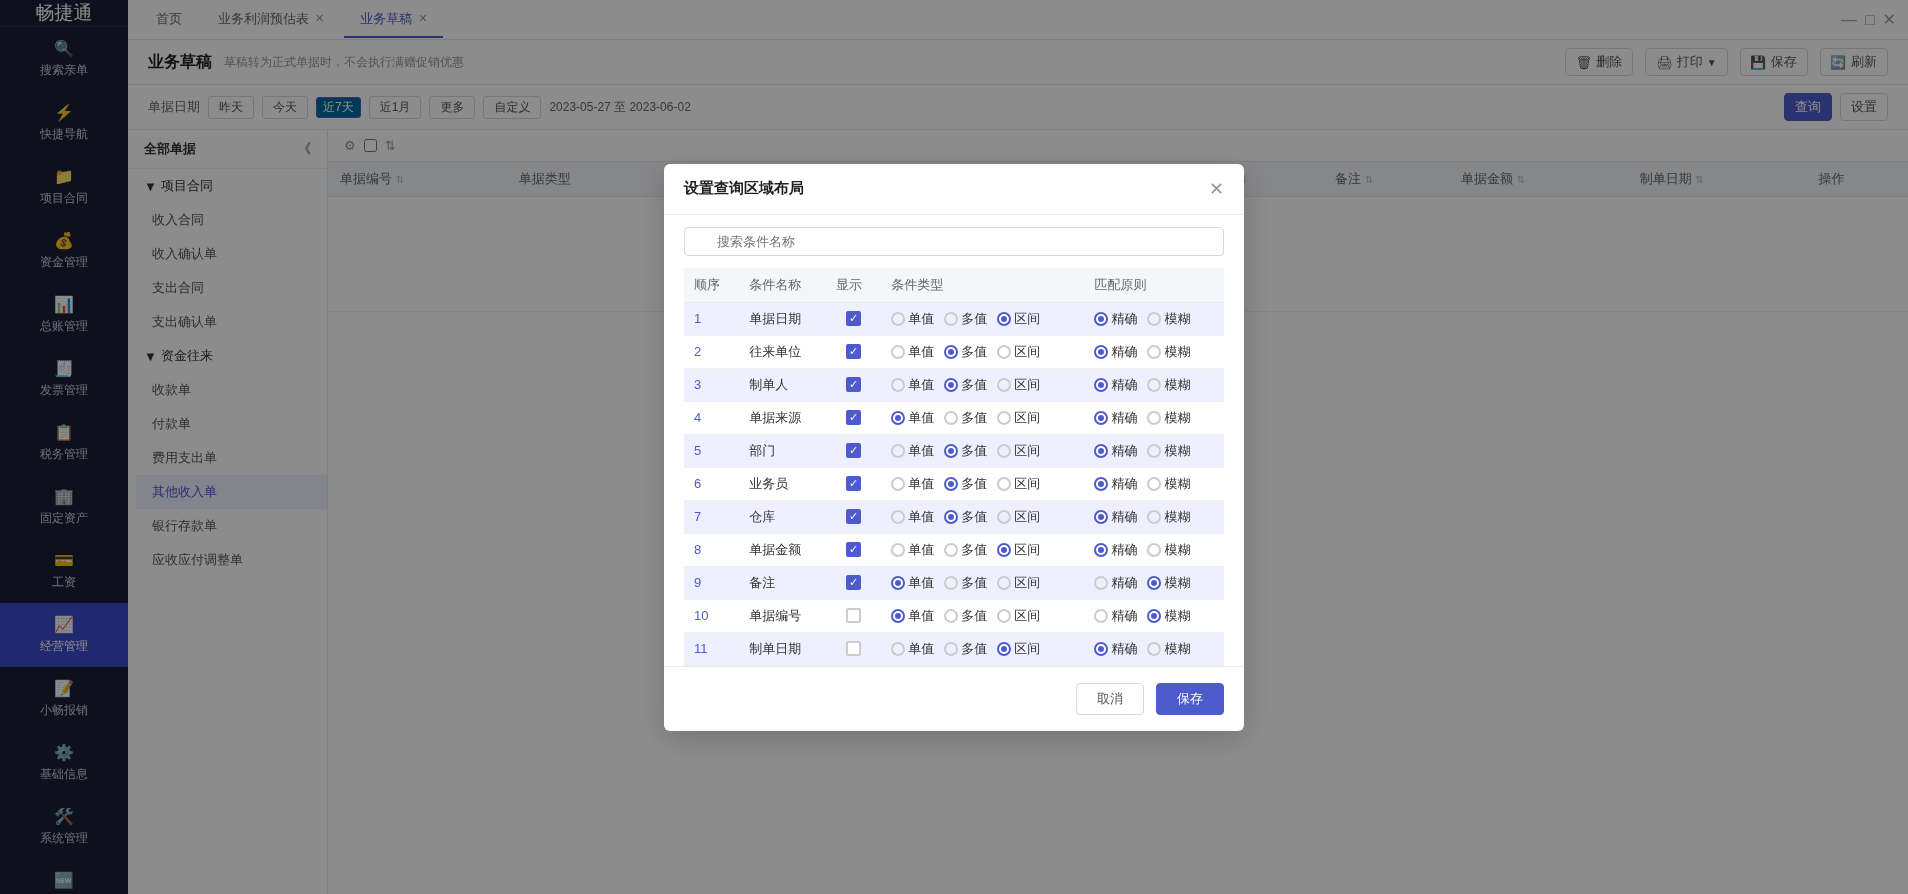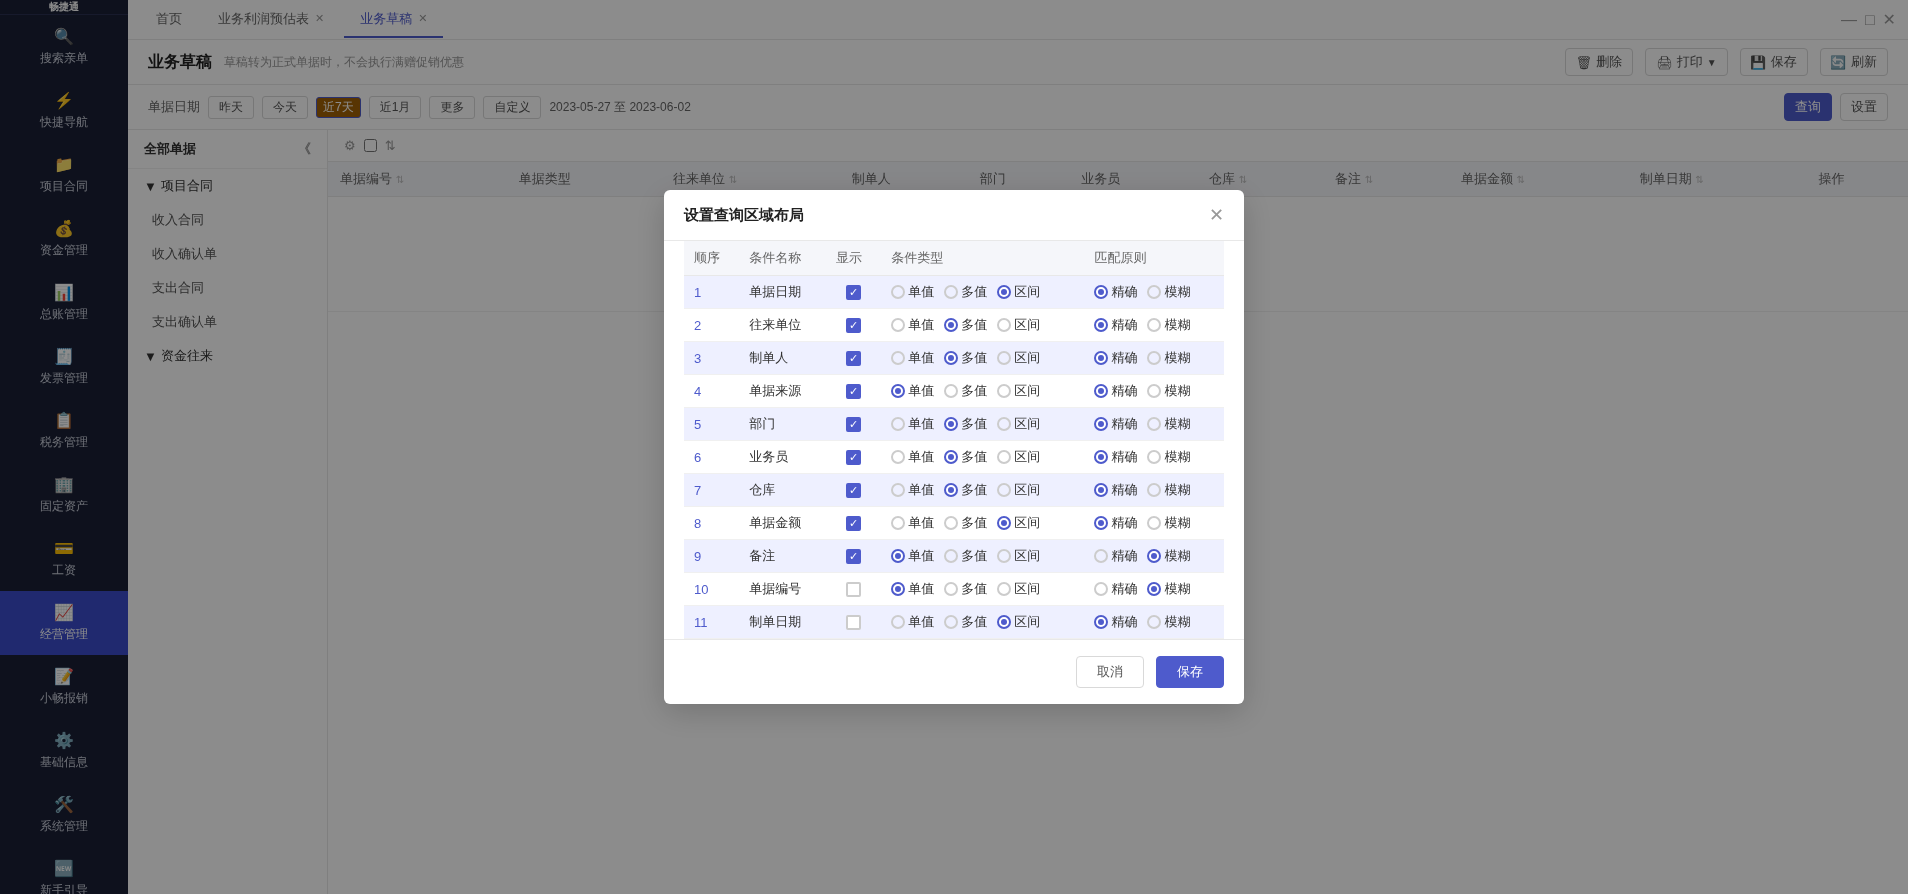"畅捷通" .sidebar-logo span { font-size: 10px -> 19px; font-weight: bold -> normal }
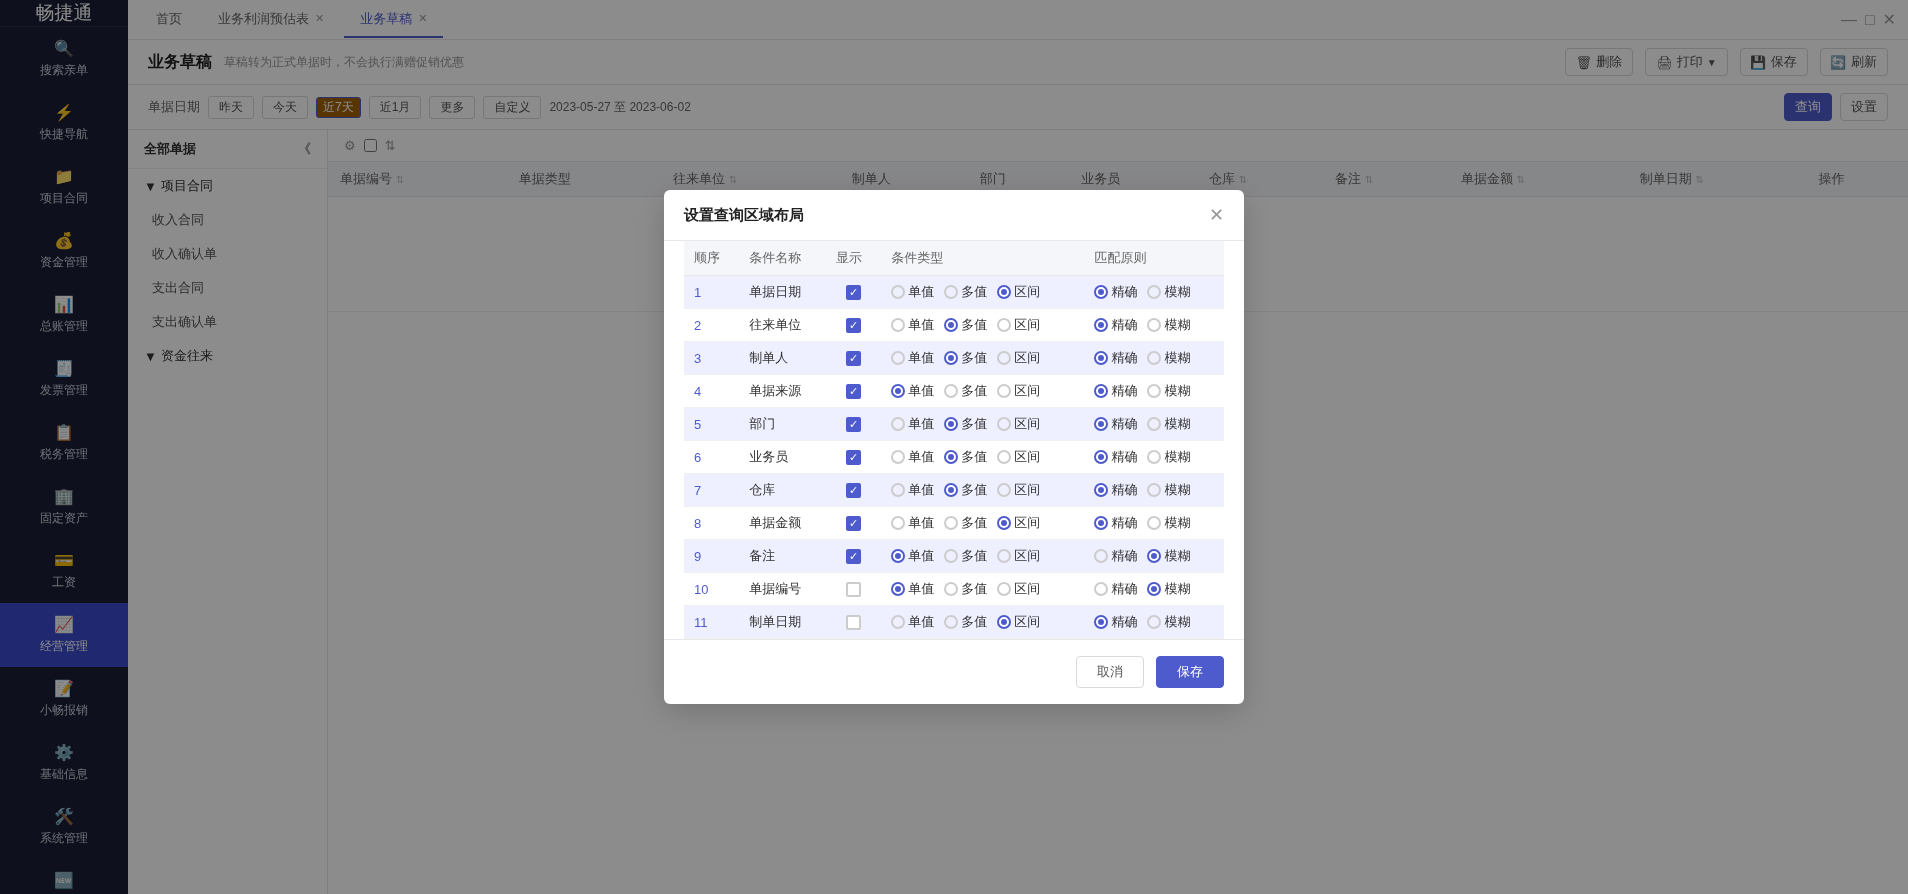"近7天" .filter-btn.active { background: #a16207 -> #0369a1 }
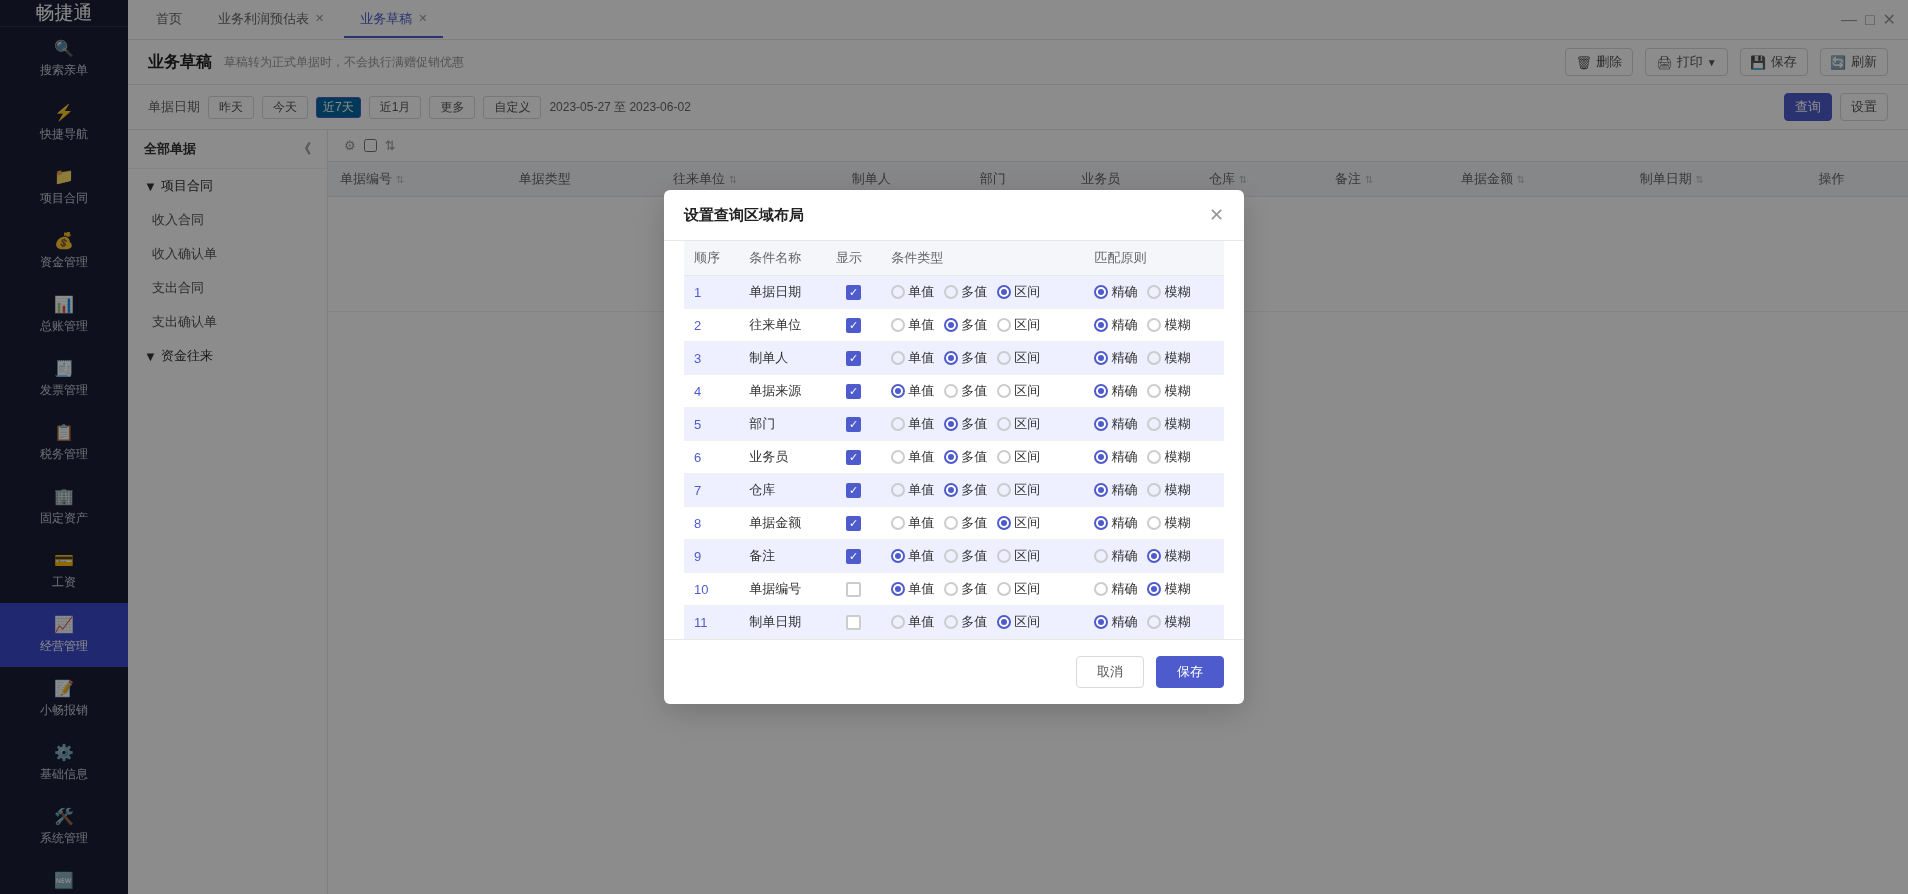"搜索条件名称" div.dialog-search { html: none -> <div> <div> <span>🔍</span> <input> </div> </div> }
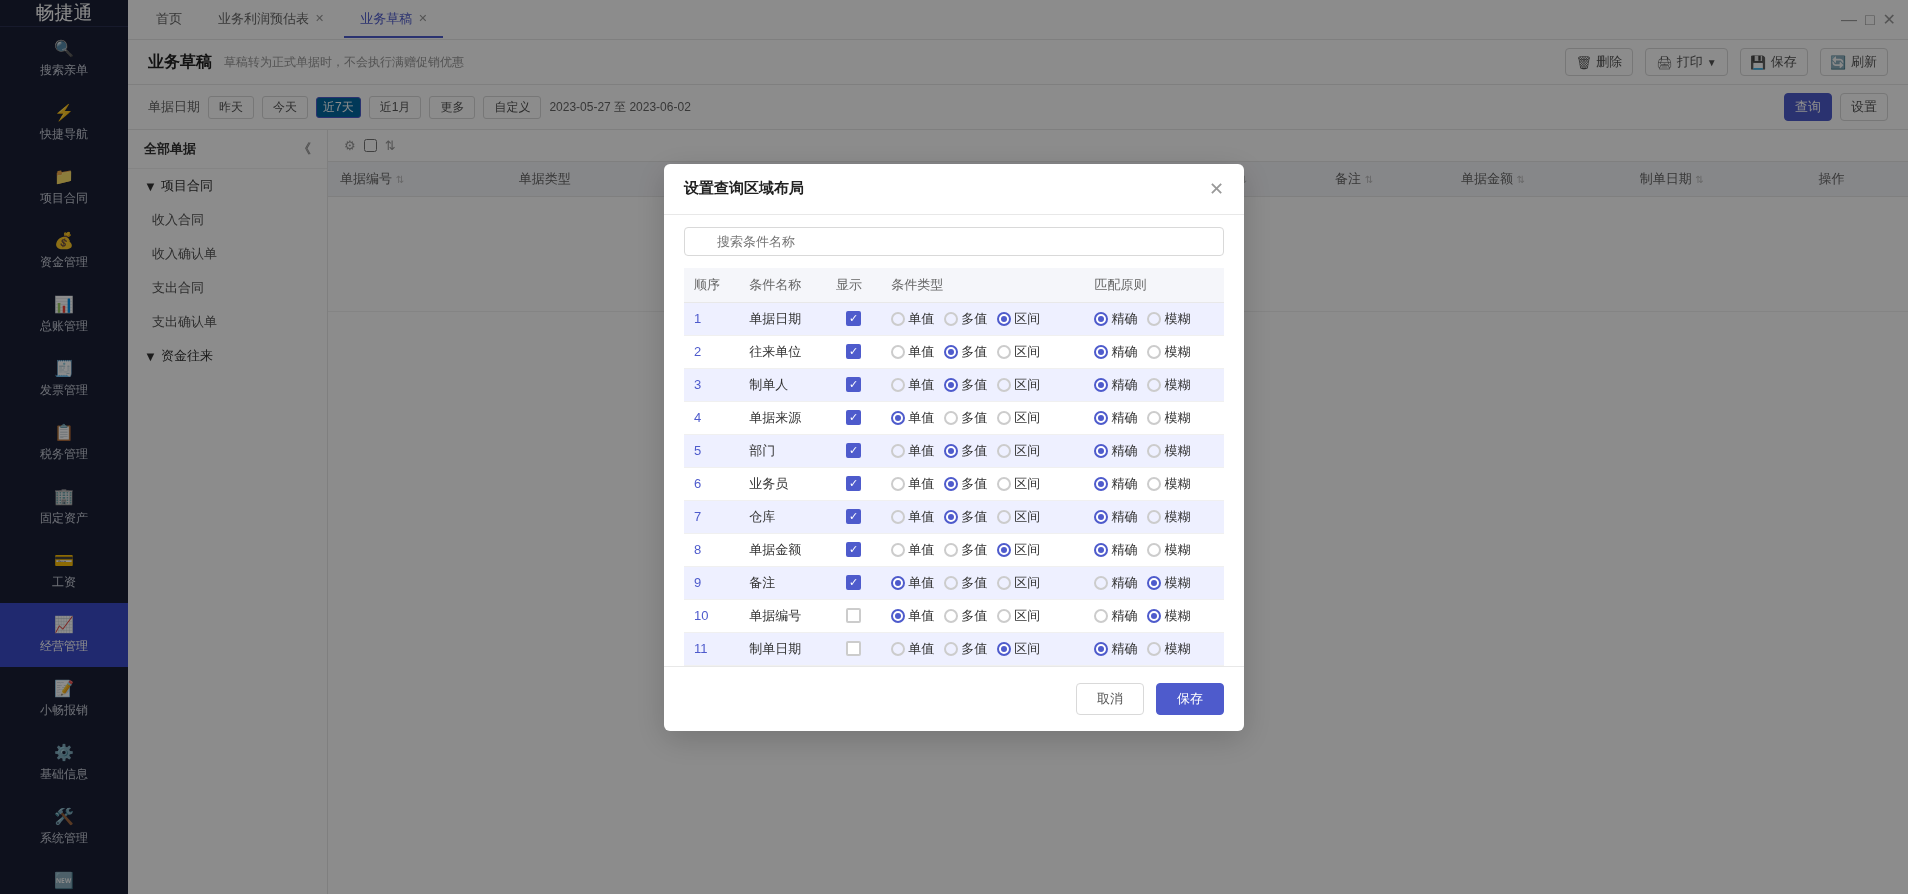"收款单" div.left-menu-sub { html: none -> <div> <div>收款单</div> <div>付款单</div> <div>费用支出单</div> <div>其他收入单</div> <div>银行存款单</div> <div>应收应付调整单</div> </div> }
